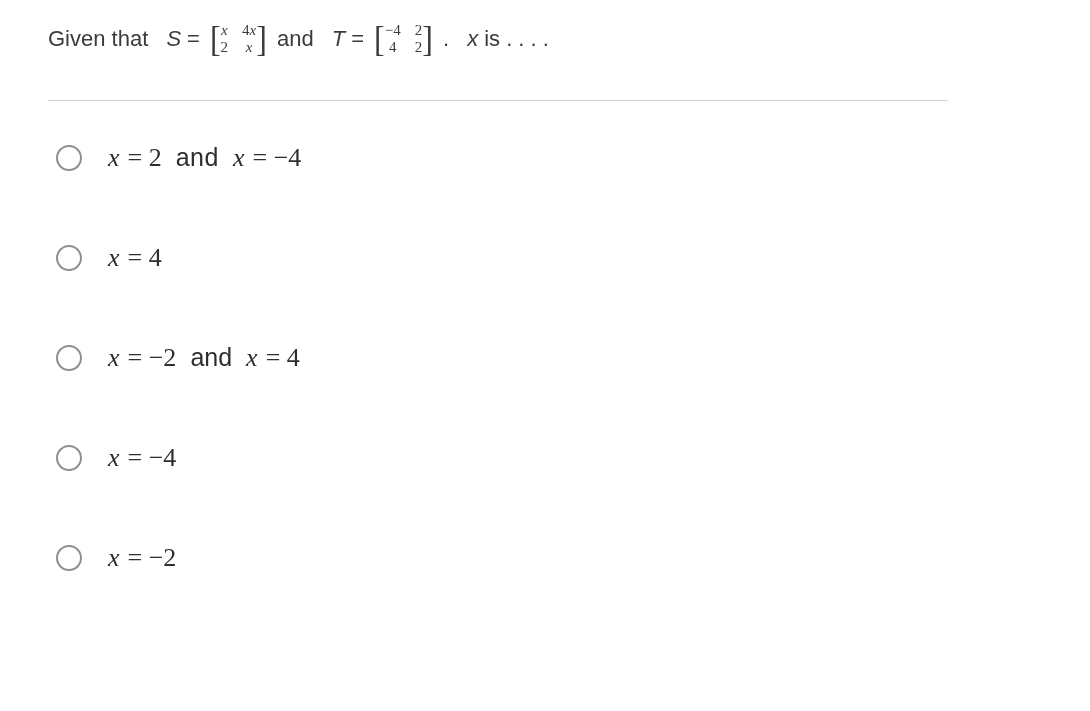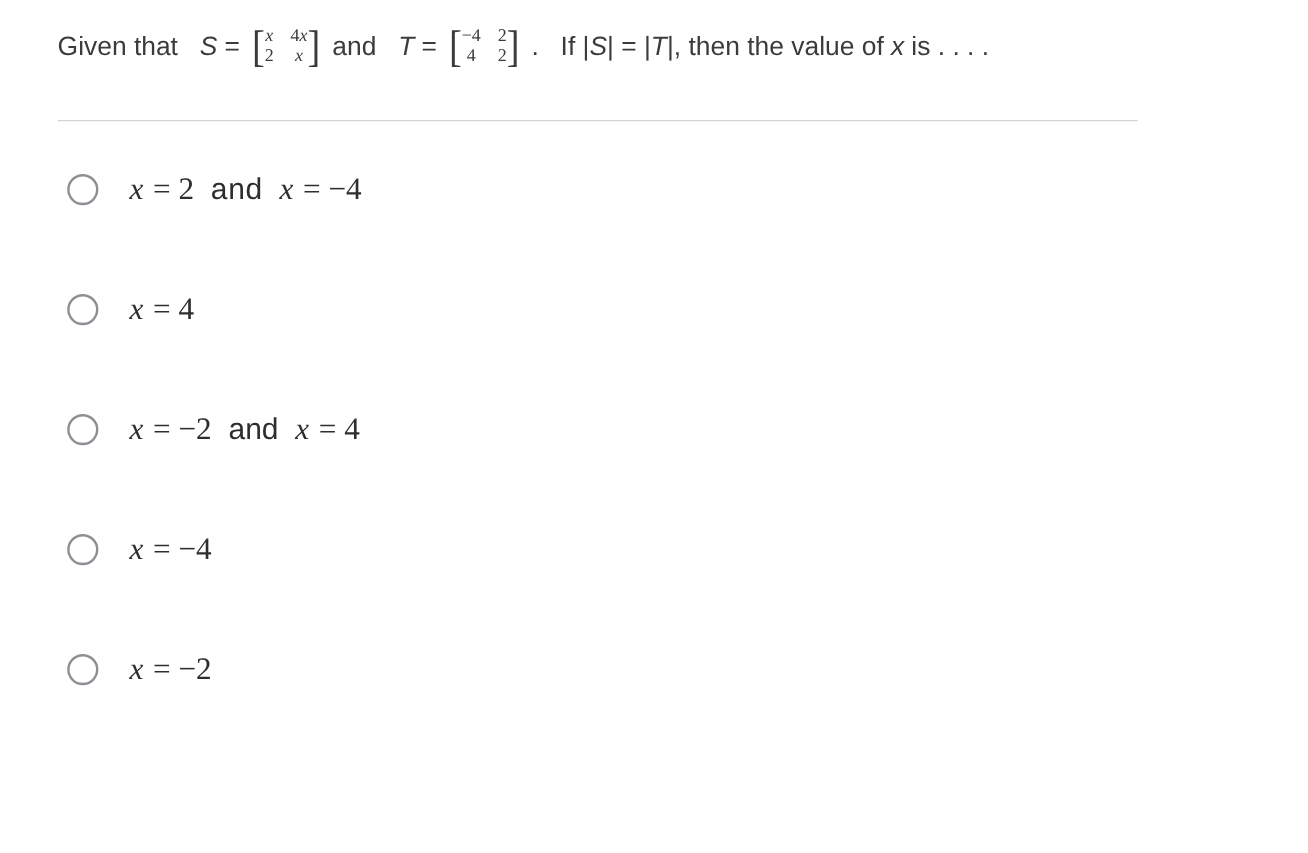"If |S| = |T|, then" span { html: <span>If |<span>S</span>| = |<span>T</span>|, then the value of</span> -> none }
